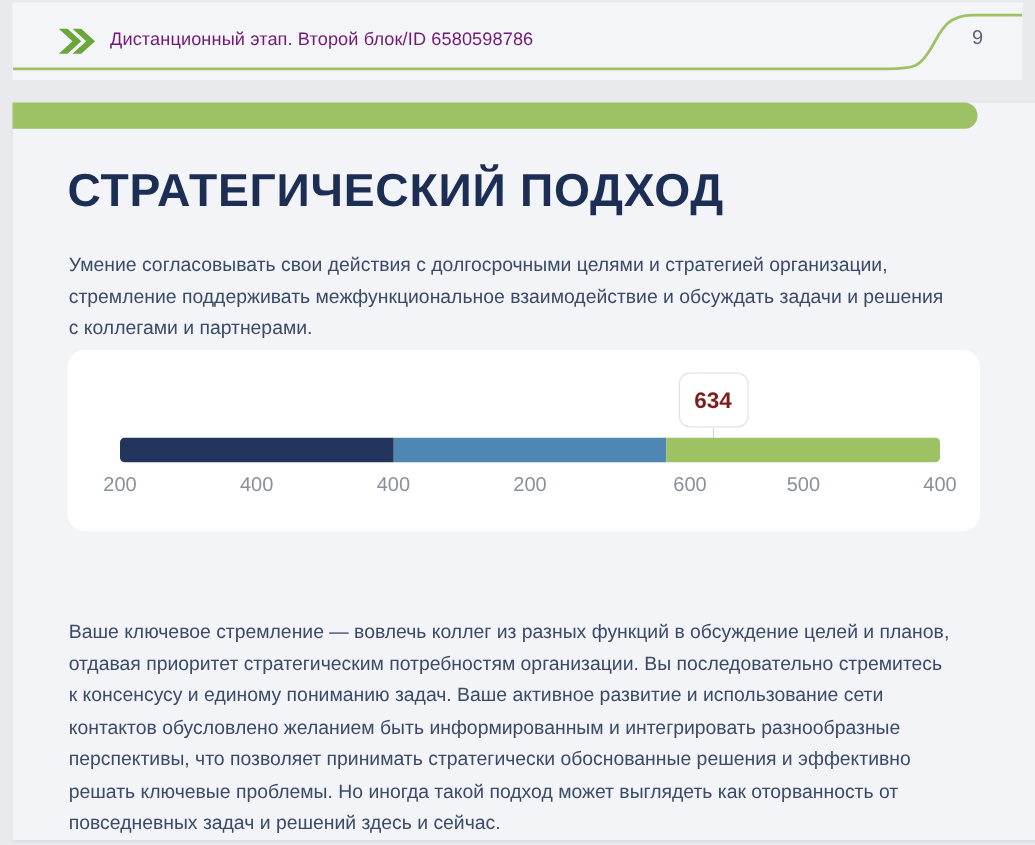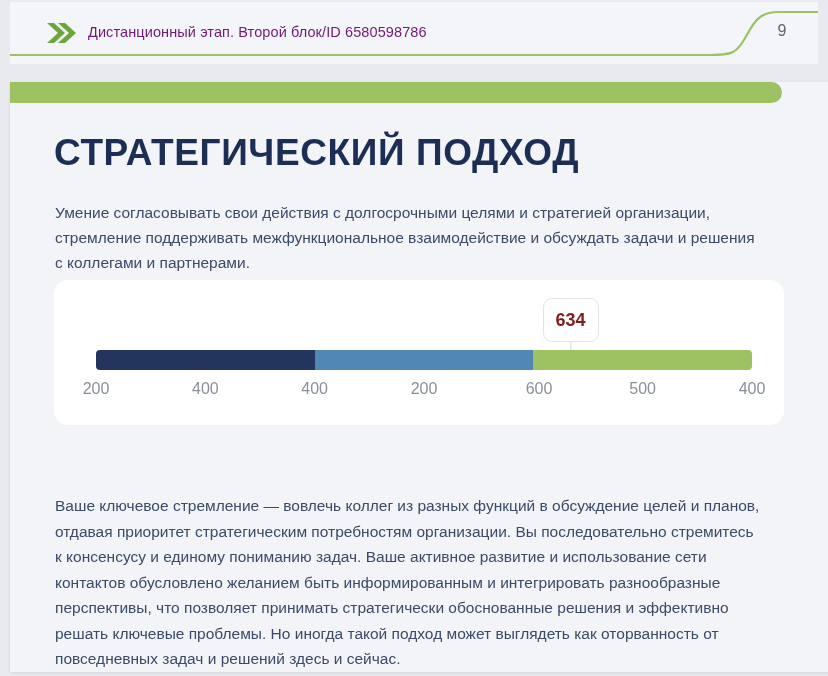"600" div.tick { left: 443px -> 456px }
